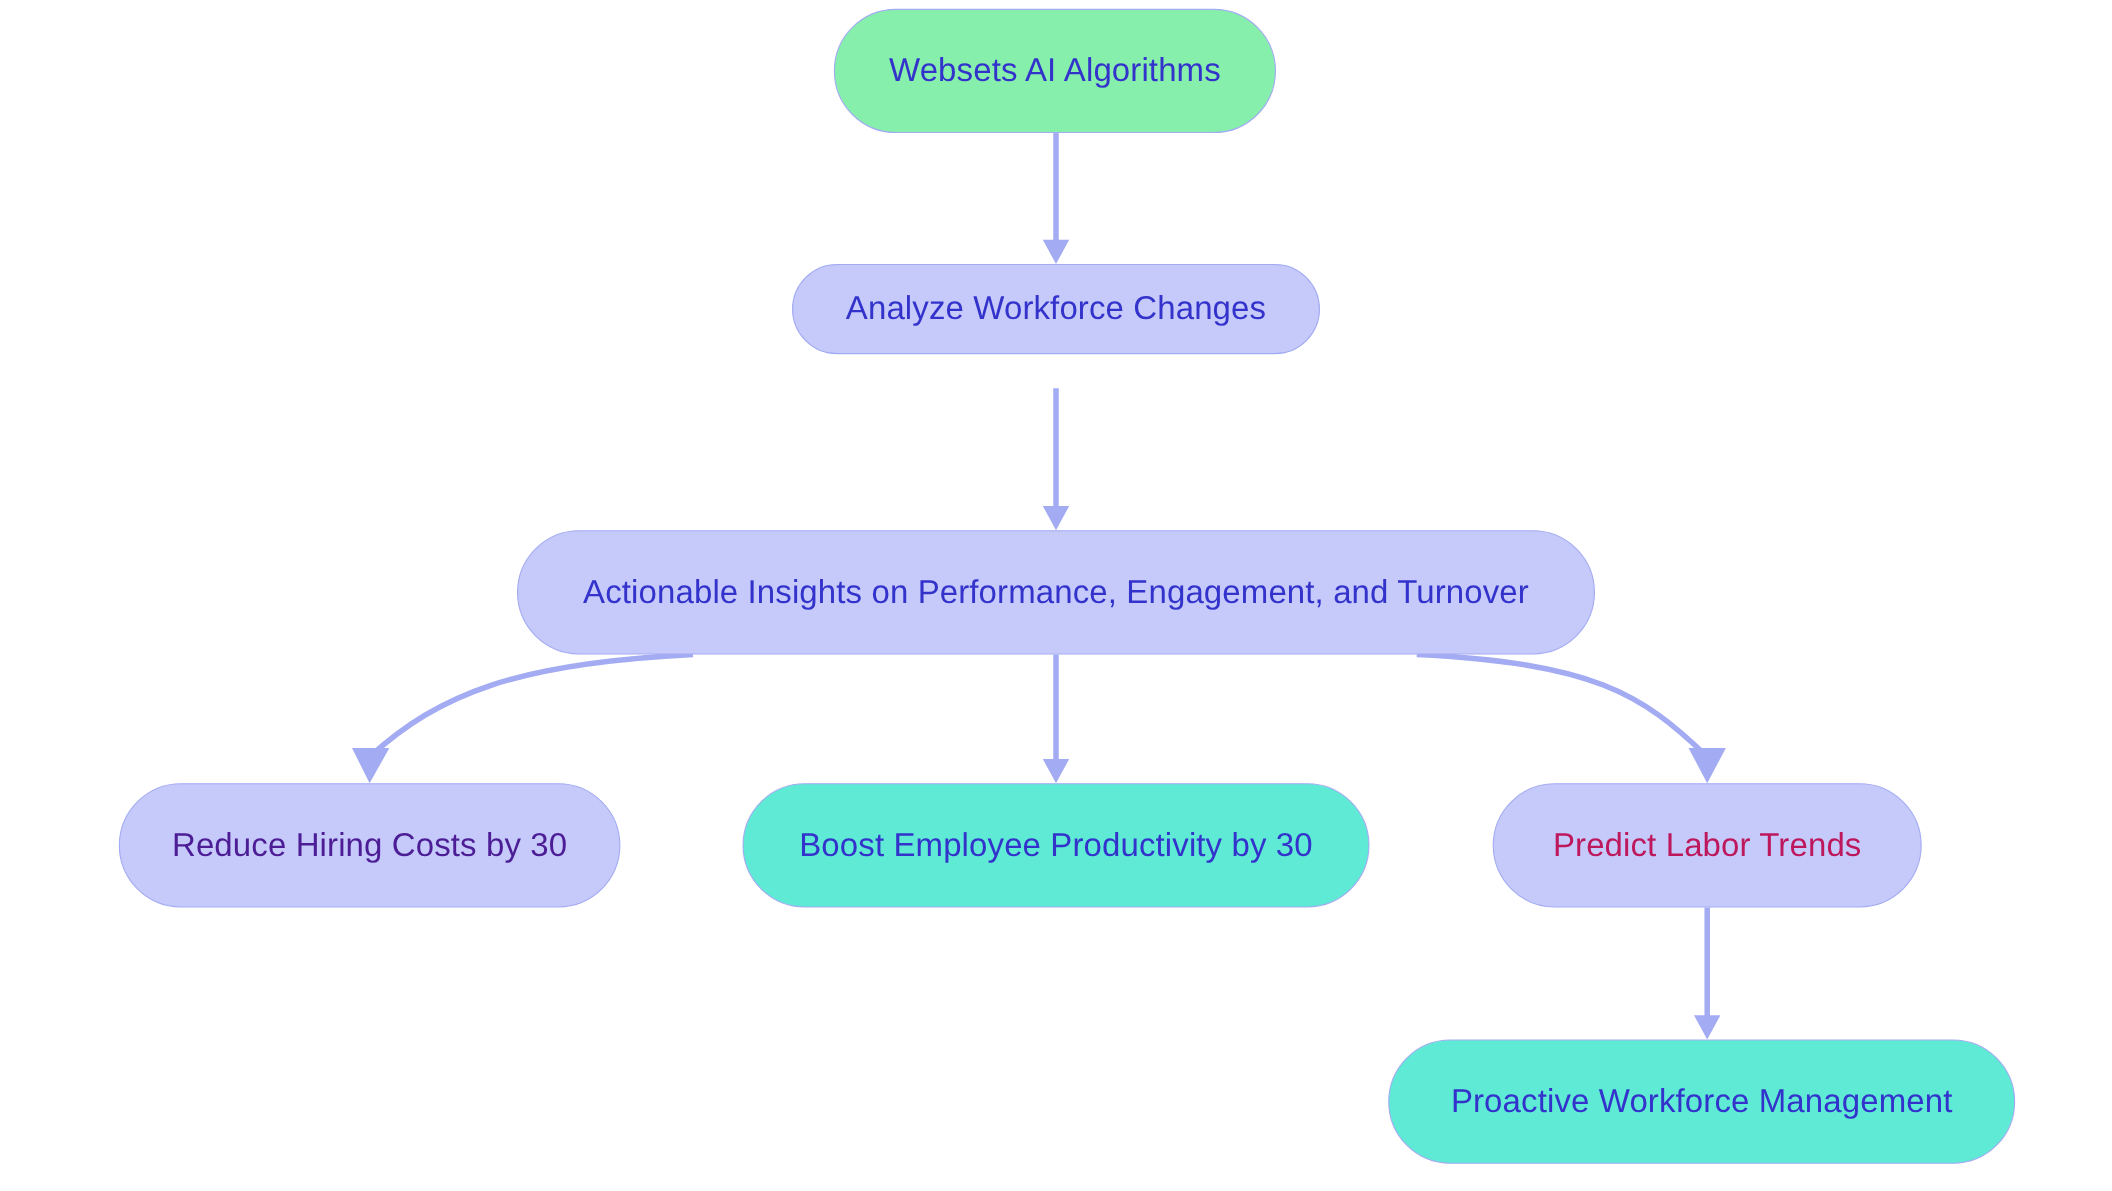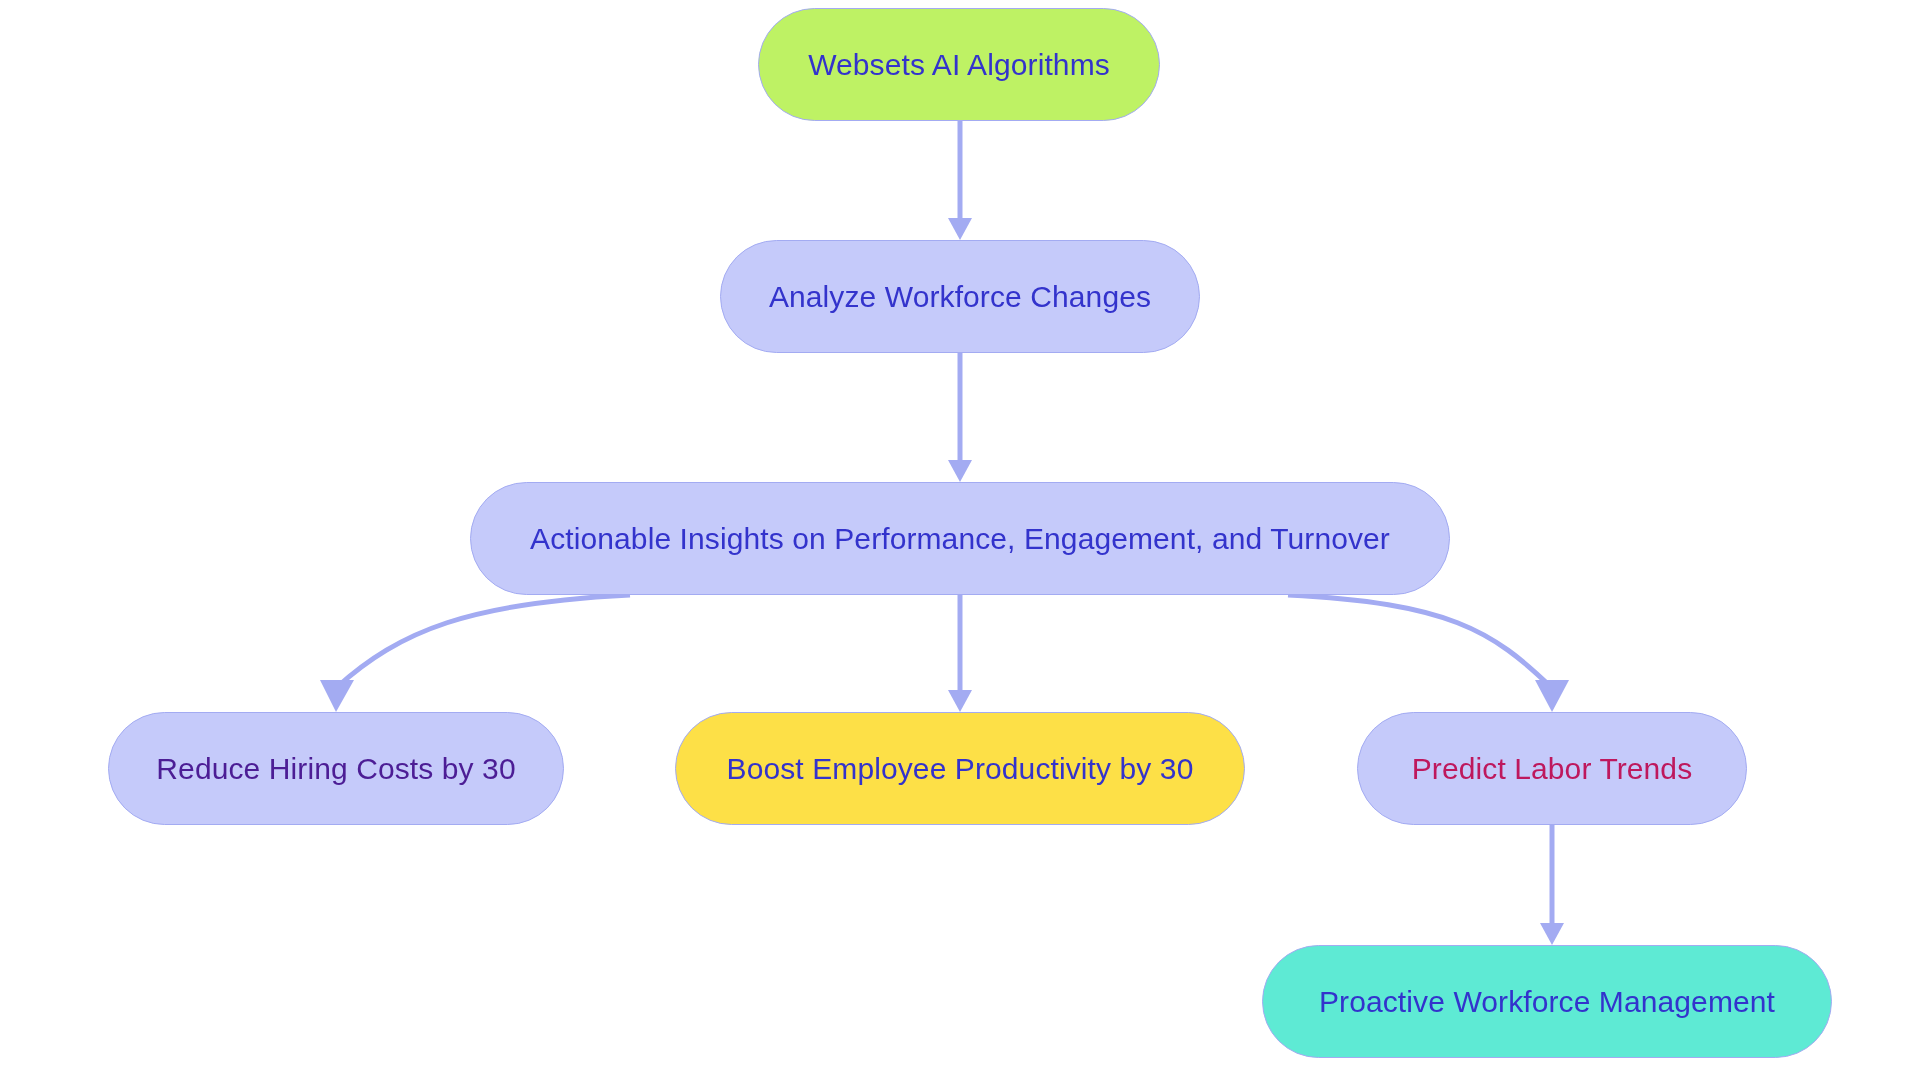"Websets AI Algorithms" div.node { background: #bef264 -> #86efac }
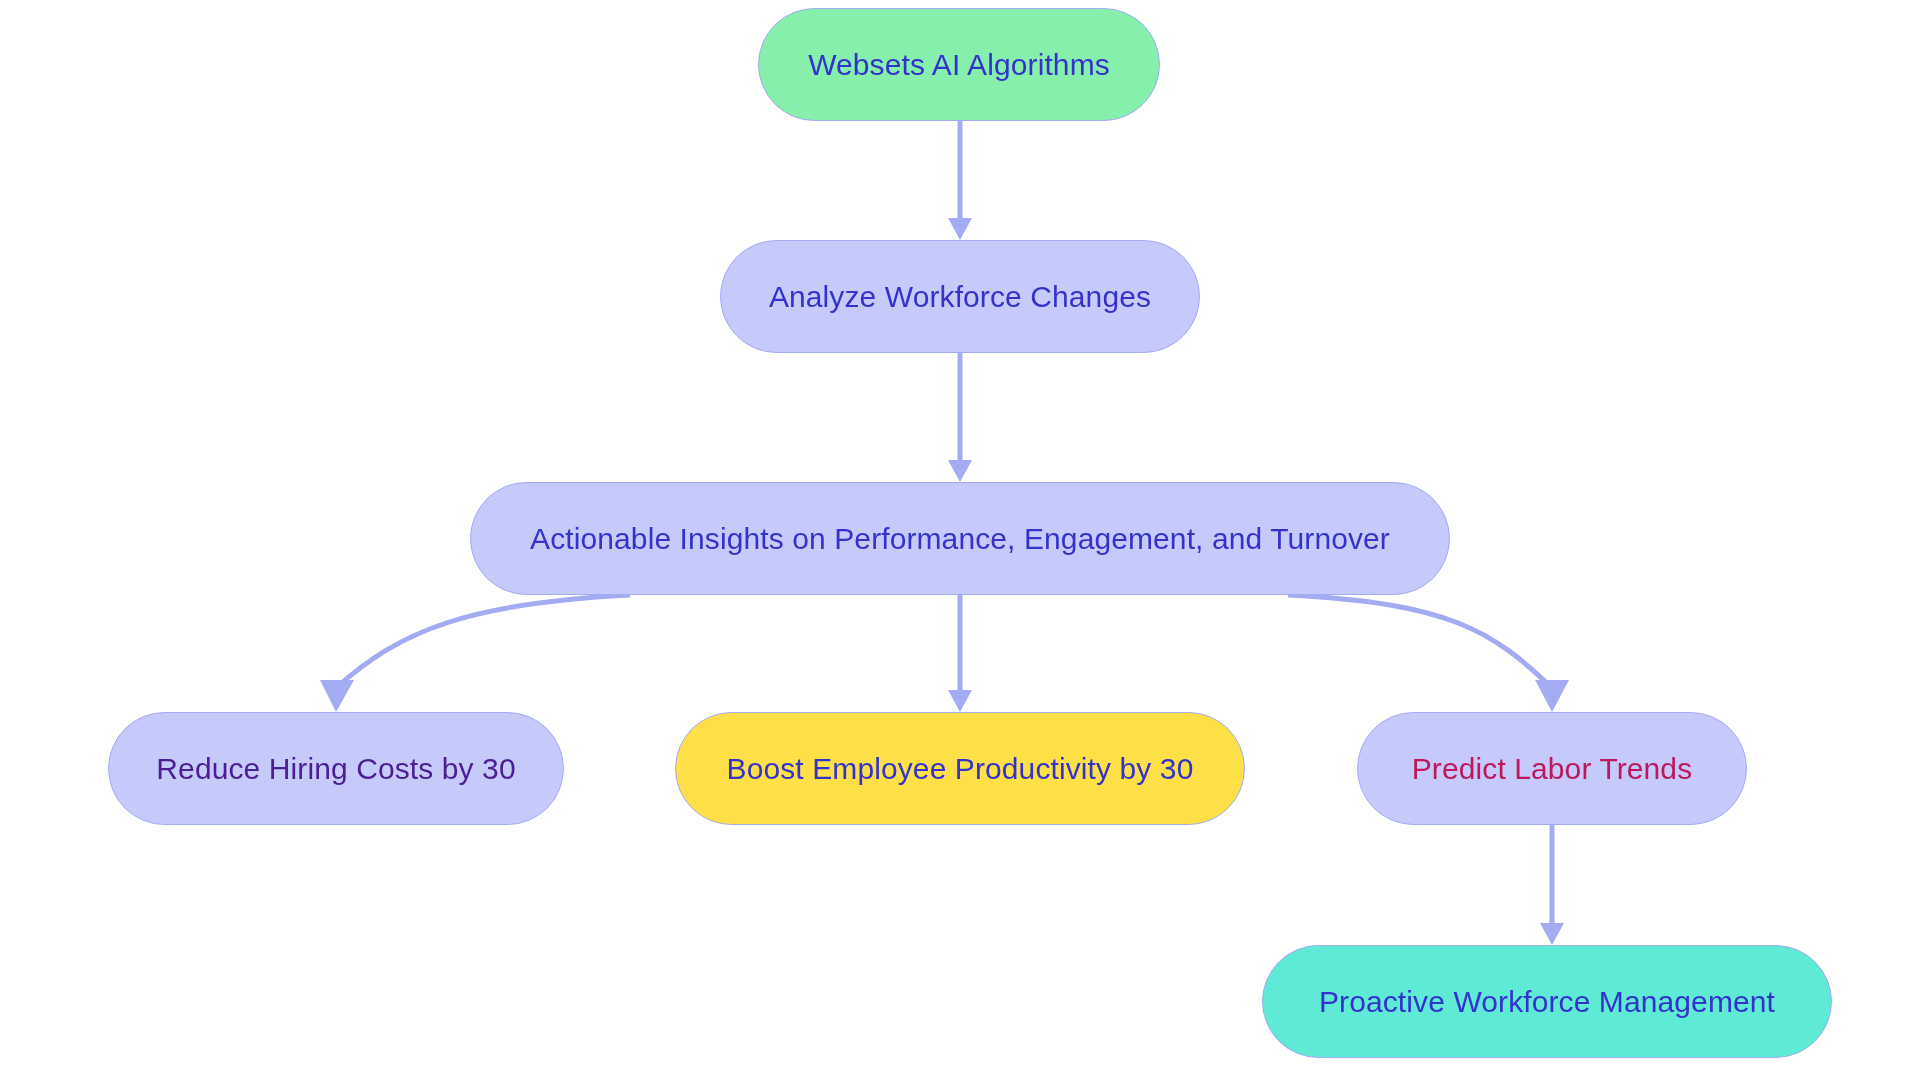"Analyze Workforce Changes" div.node { height: 113px -> 82px }
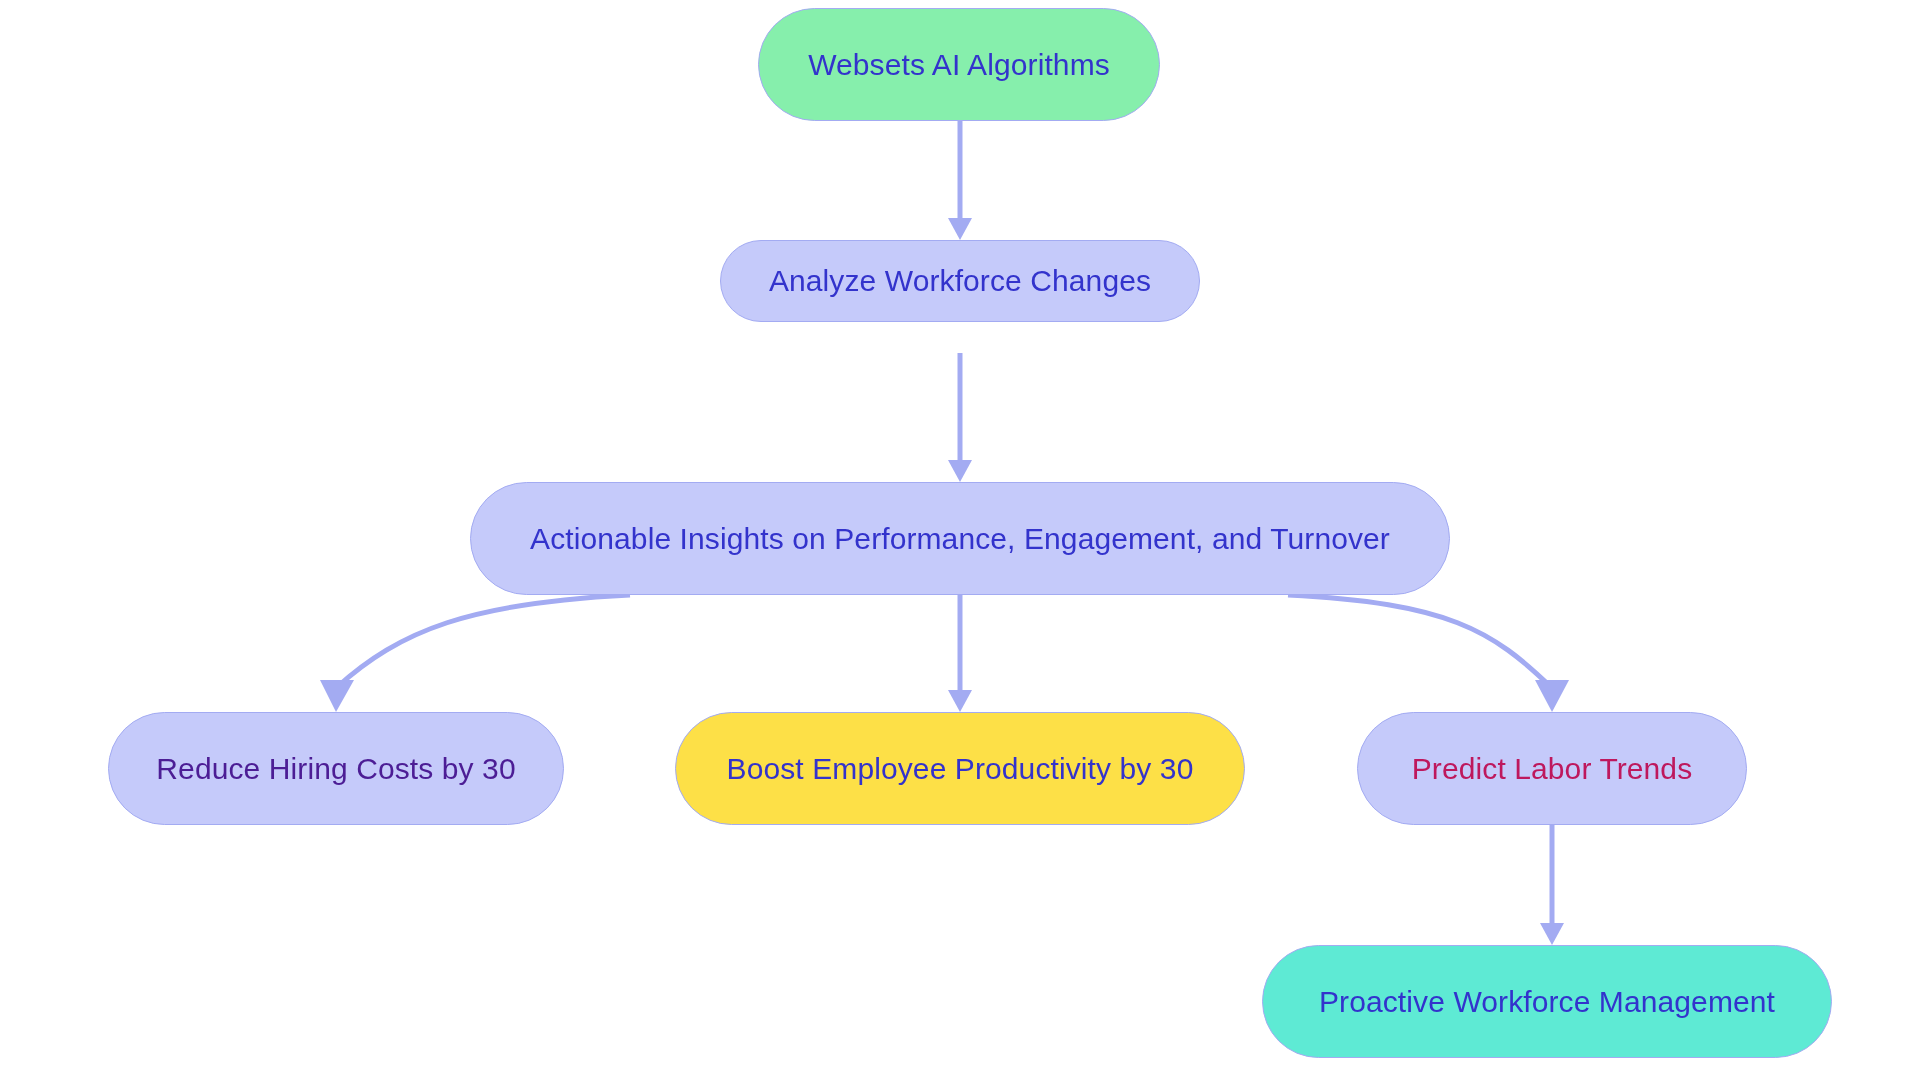"Boost Employee Productivity by 30" div.node { background: #fde047 -> #5eead4 }
